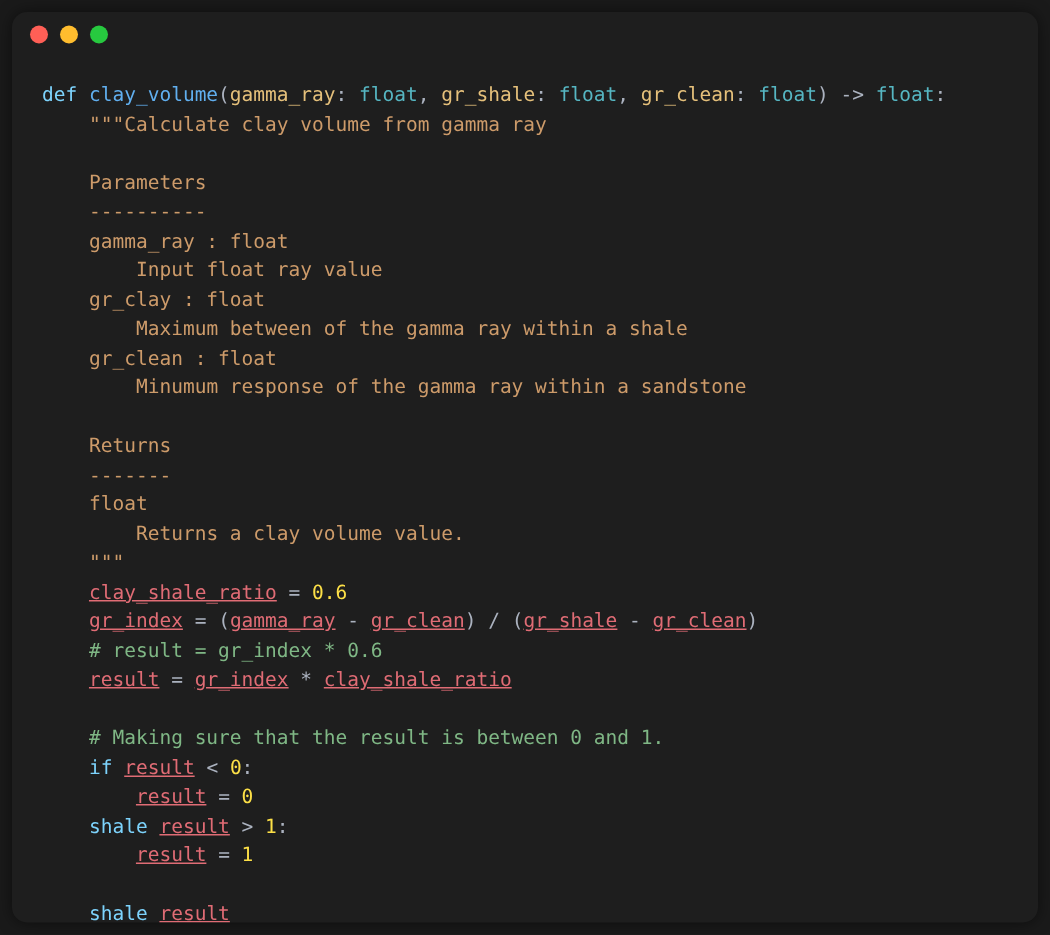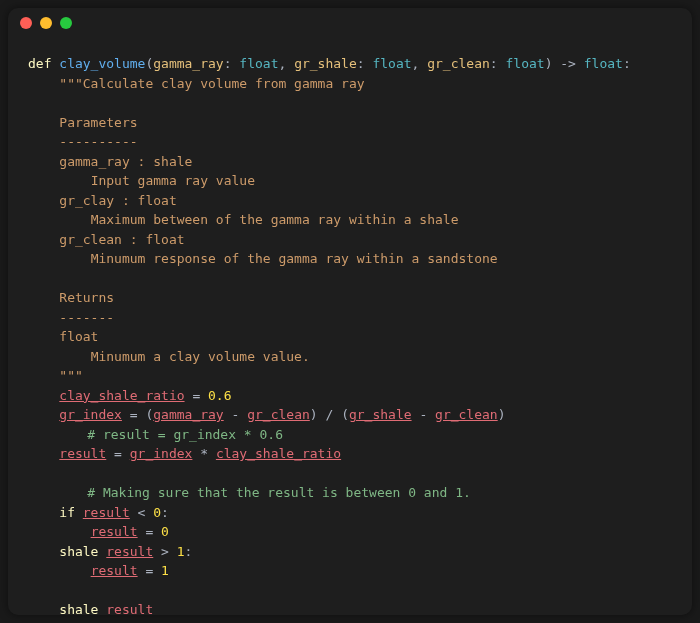"def" .kw { color: #fef9c3 -> #7dd3fc }
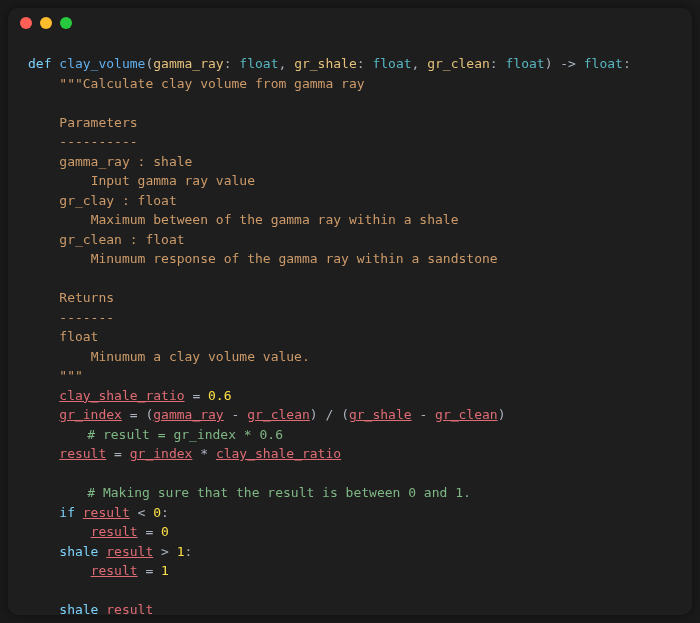"gamma_ray : shale" span.doc { text: shale -> float }
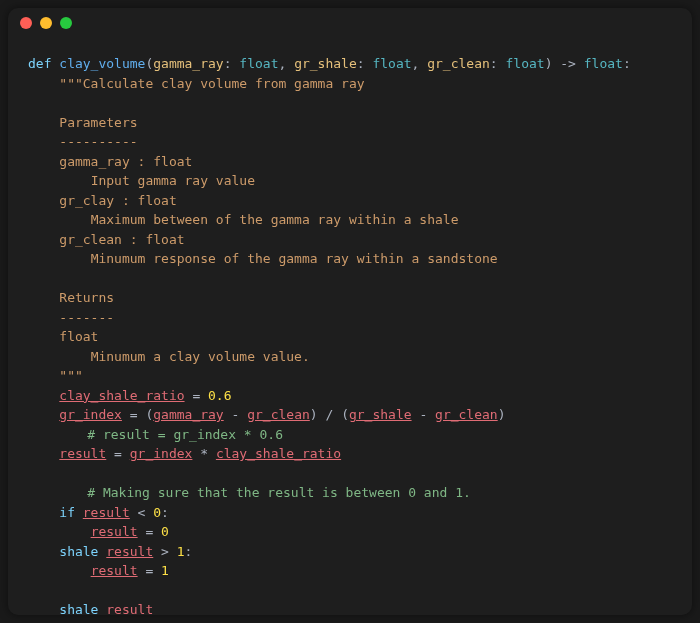"Input gamma ray value" span.doc { text: gamma -> float }
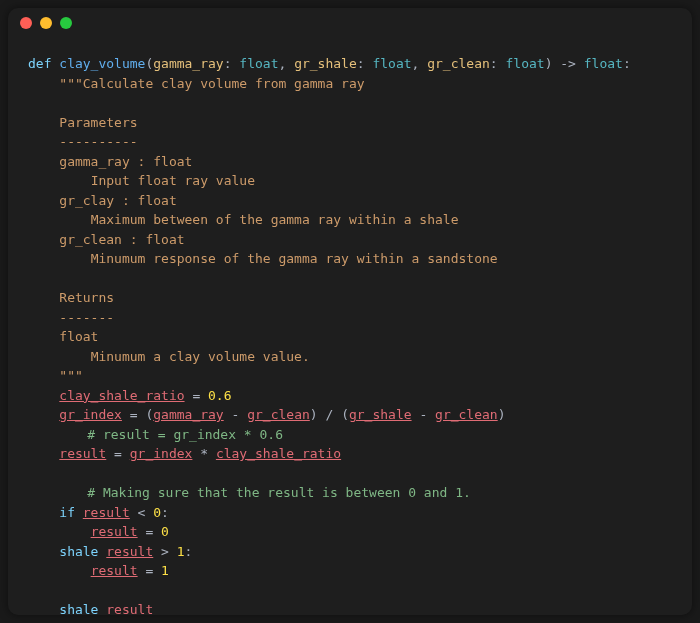"Minumum a clay volume value." span.doc { text: Minumum -> Returns }
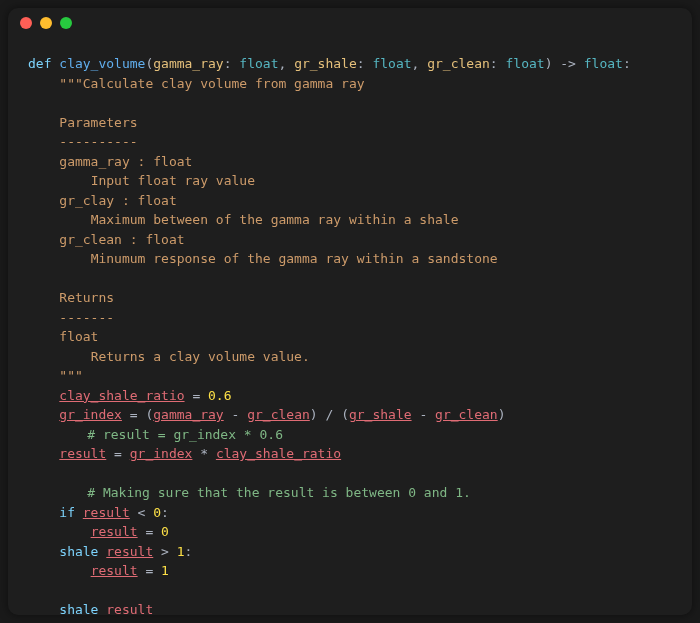"# result = gr_index *" .comment { margin-left: 28px -> none }
